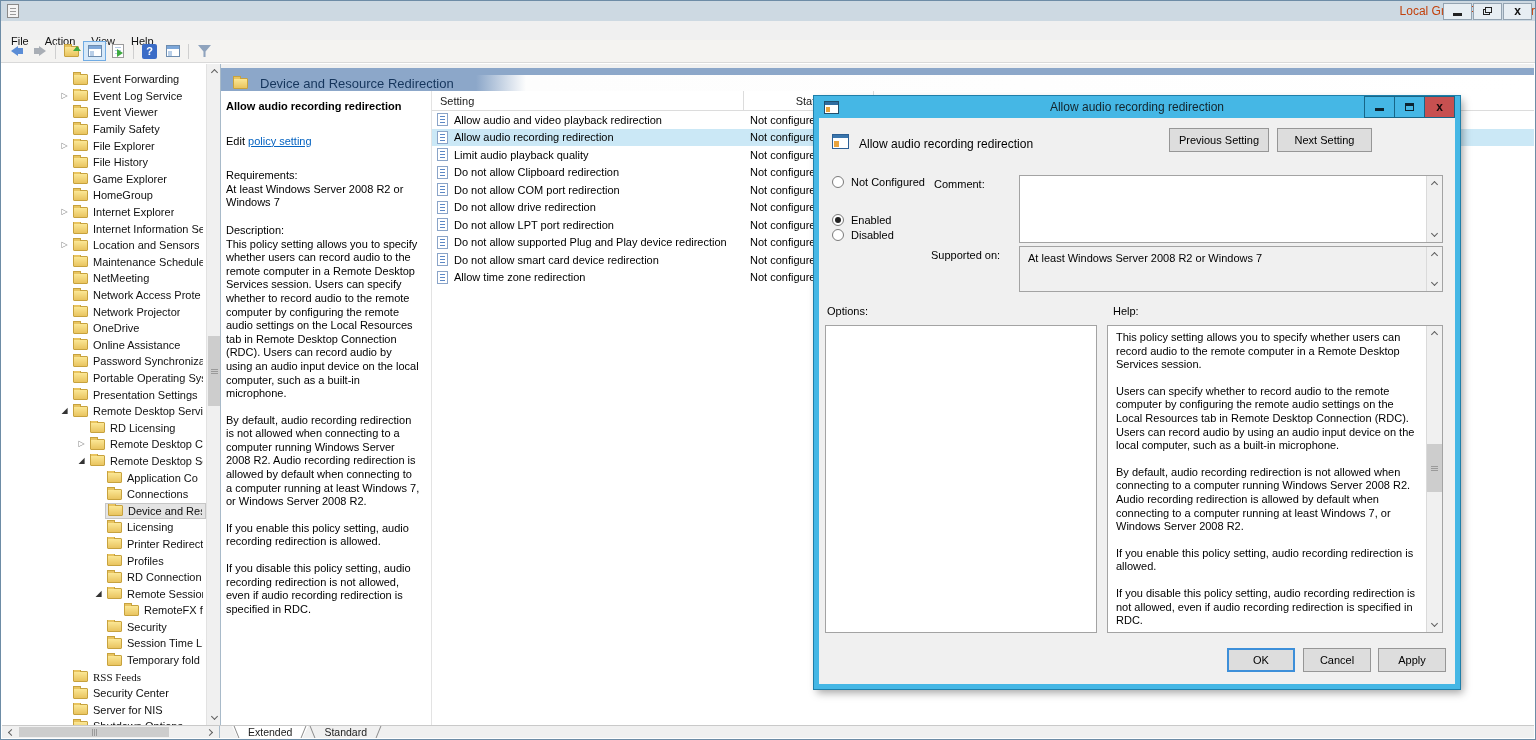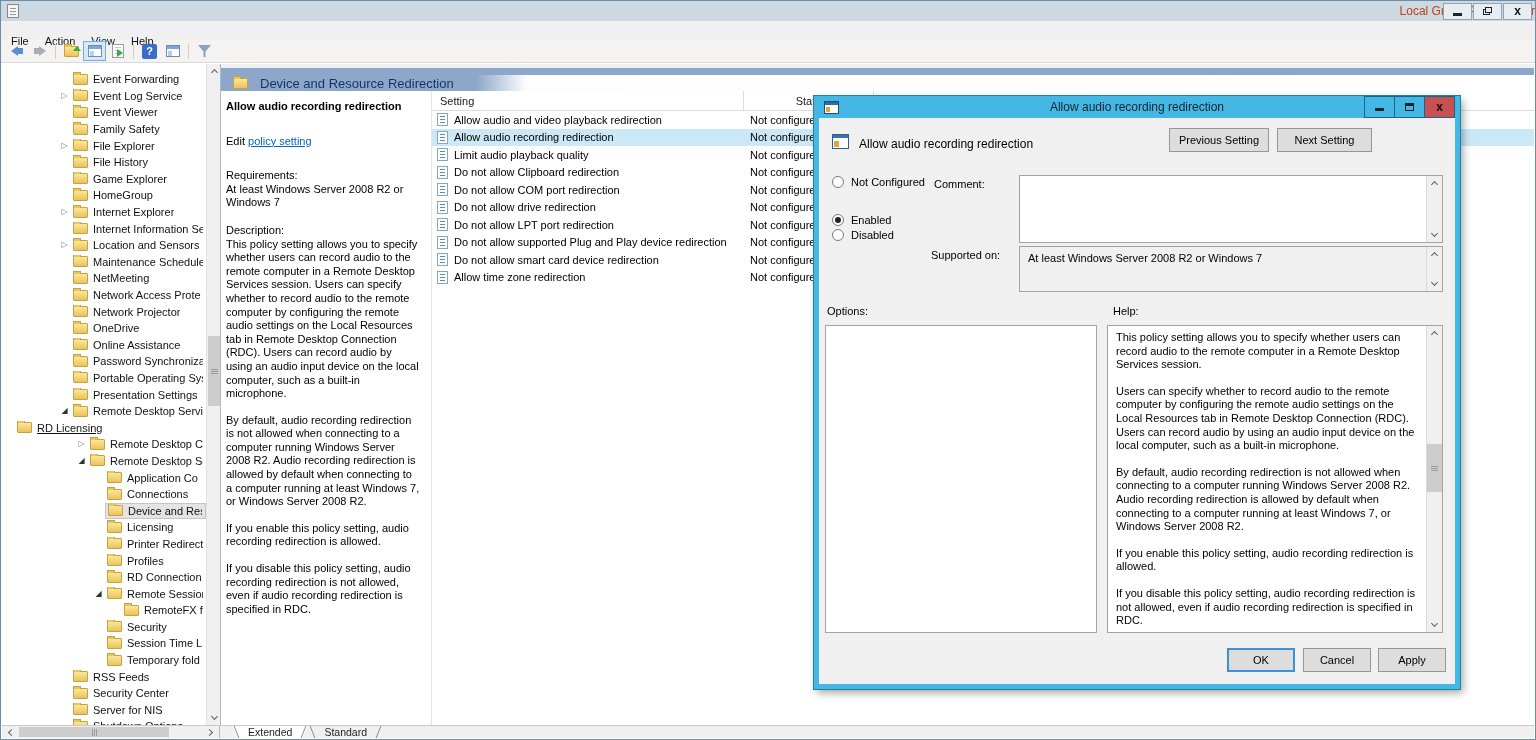"RD Licensing" div.tree-row { padding-left: none -> 73px; text-decoration: underline -> none }
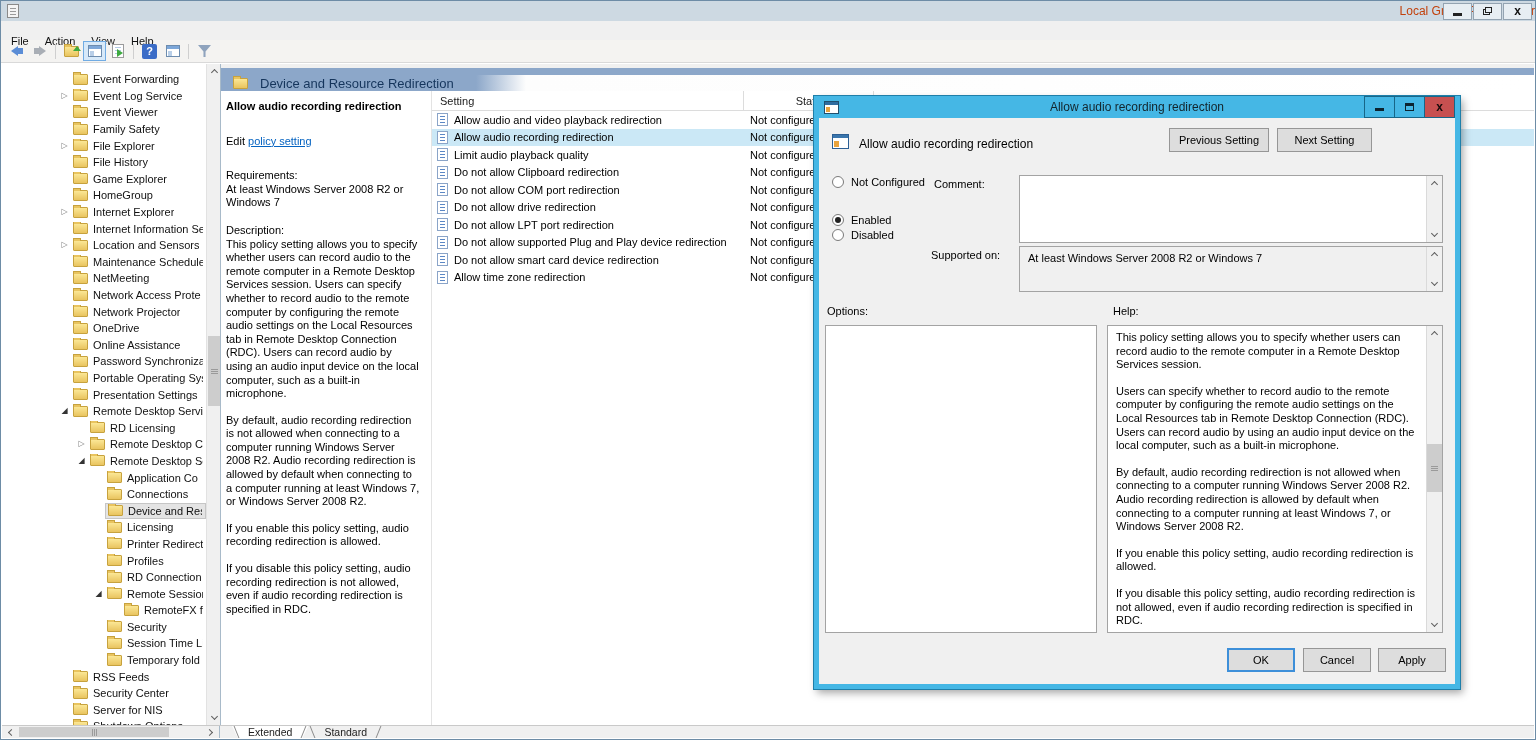"RSS Feeds" div.tree-row { font-family: none -> Liberation Serif, serif }
